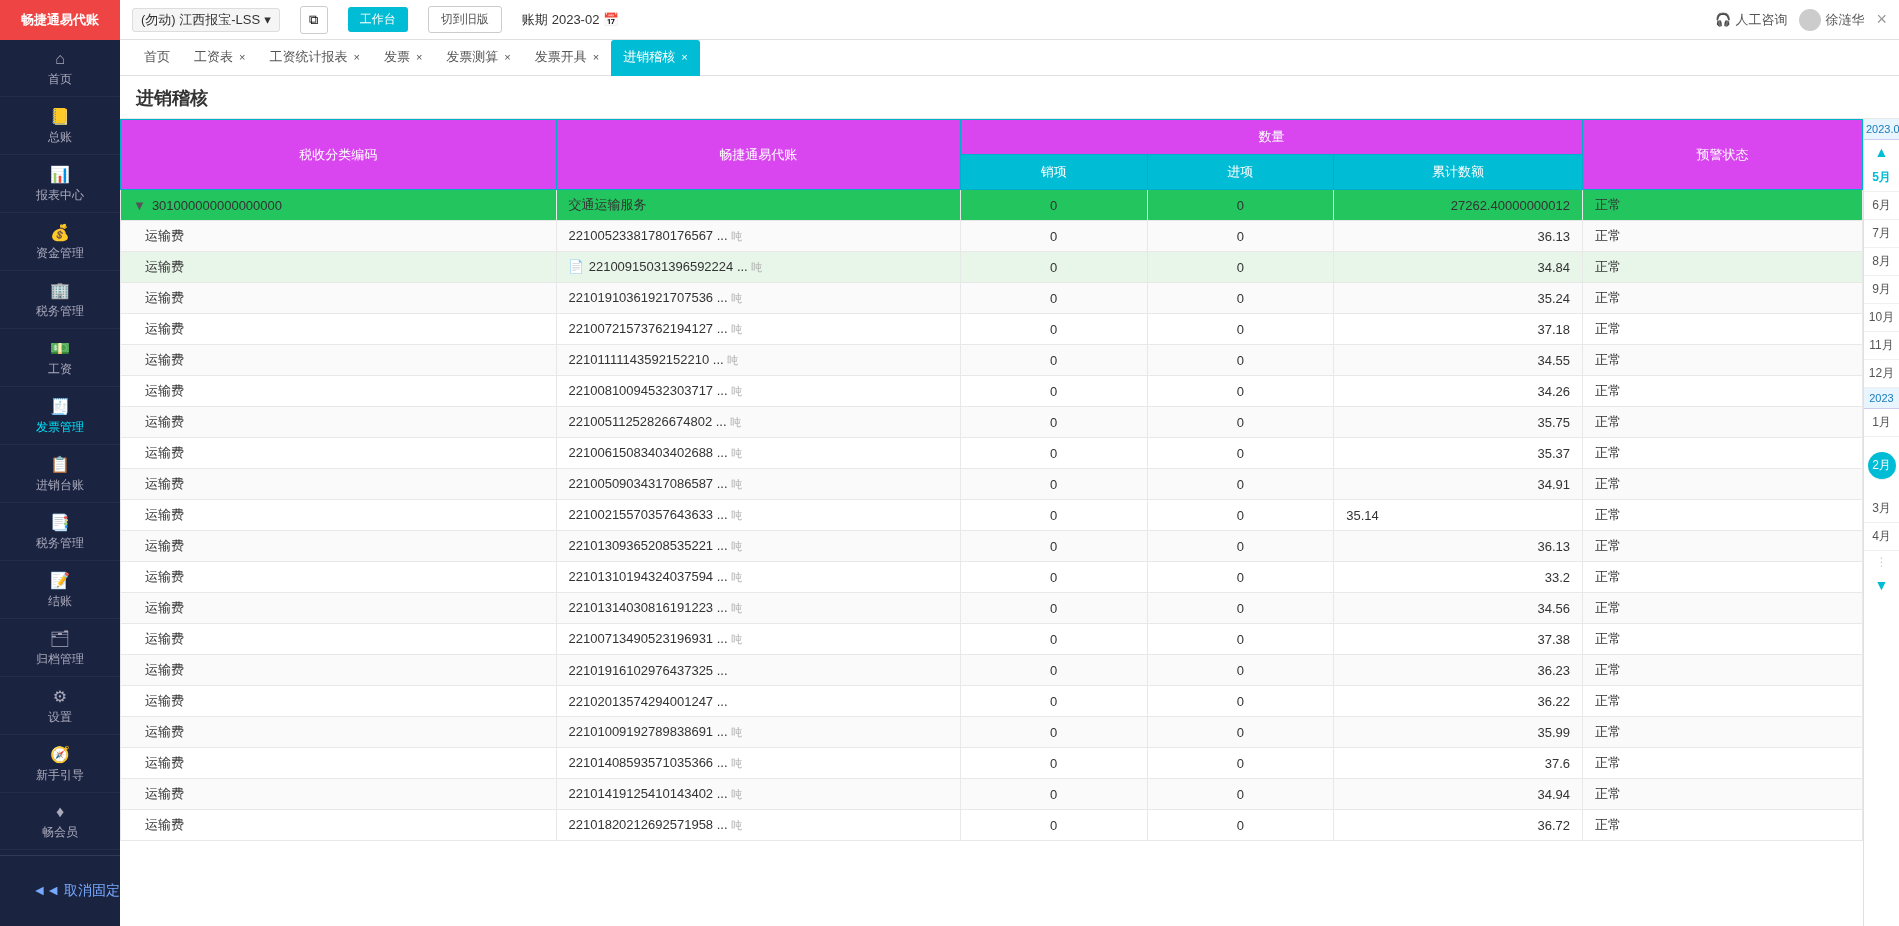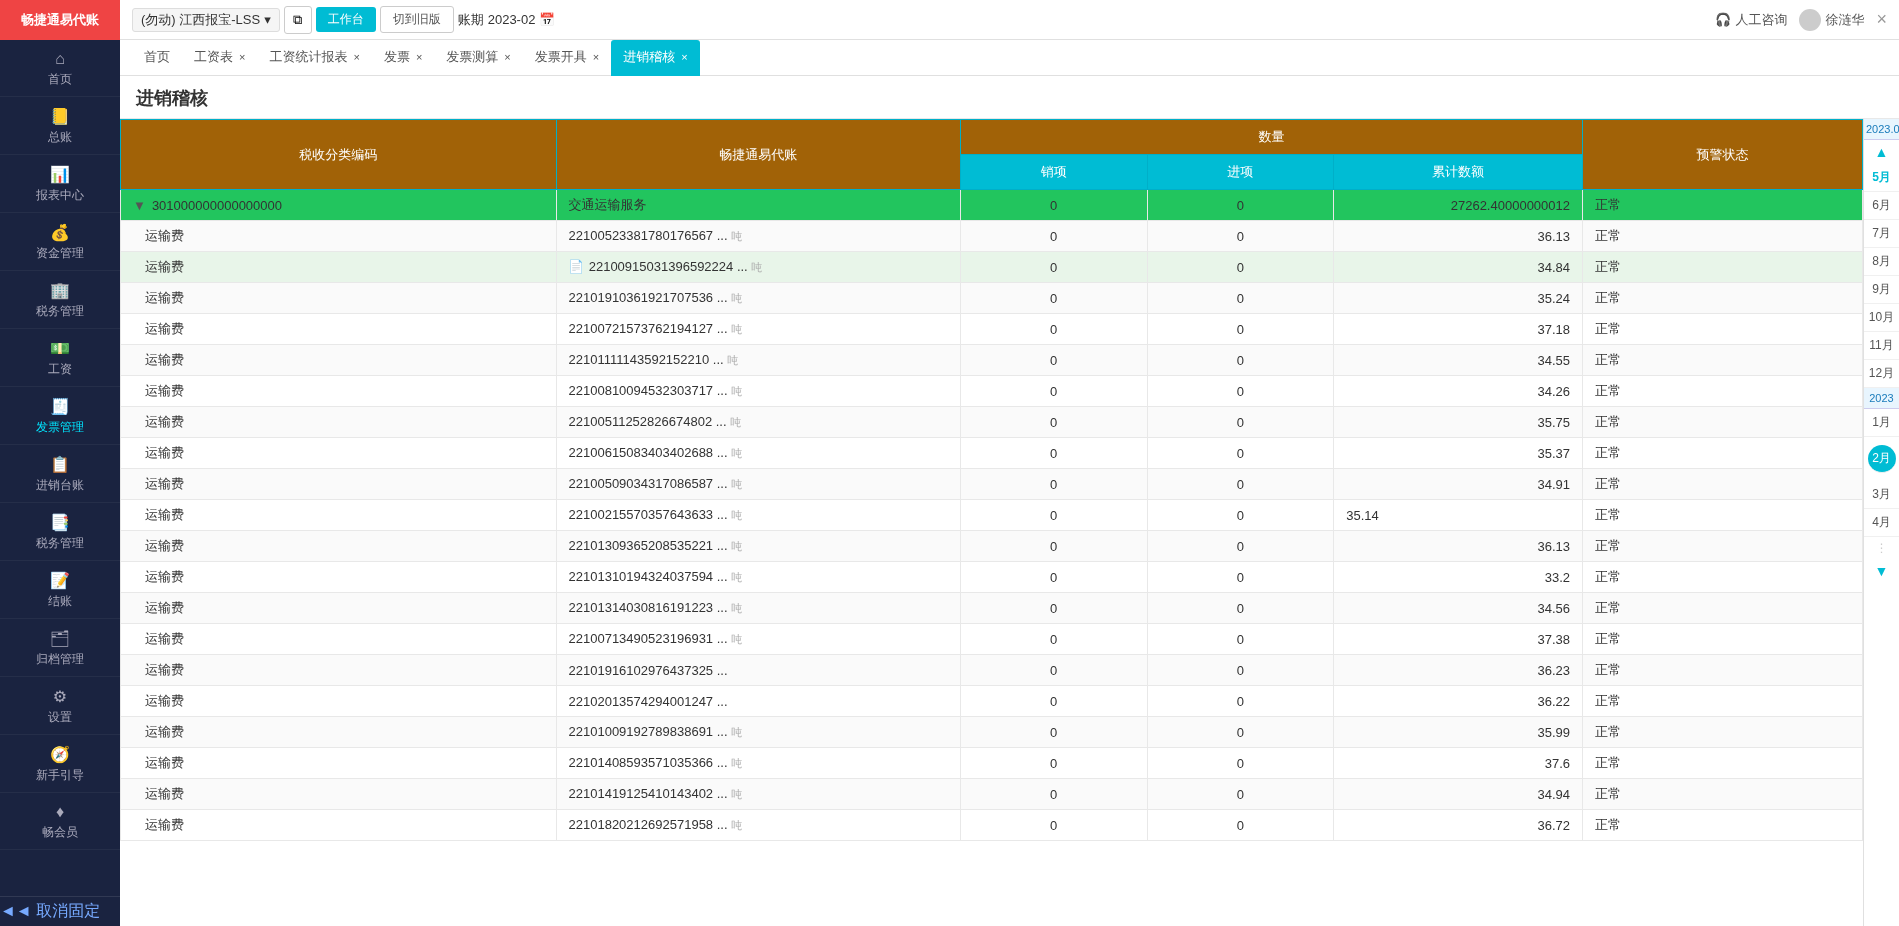"(勿动) 江西报宝-LSS" .topbar { gap: 4px -> 20px }
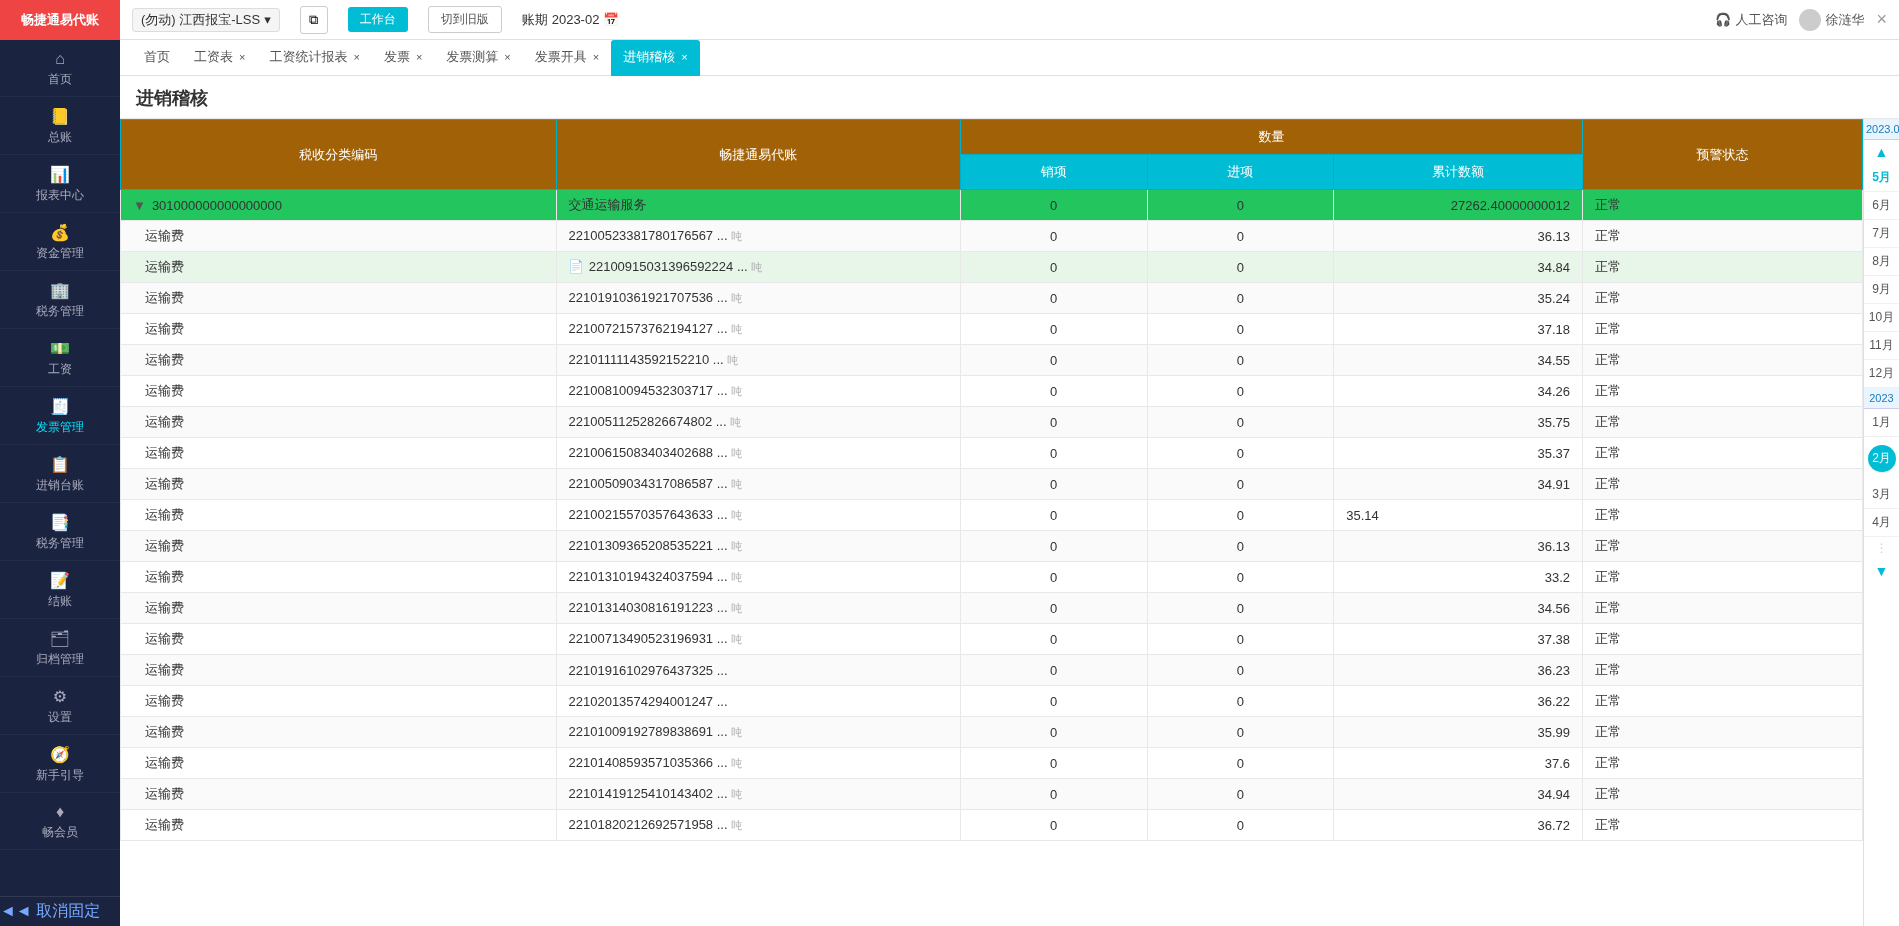"数量" thead tr th { background: #a16207 -> #d946ef }
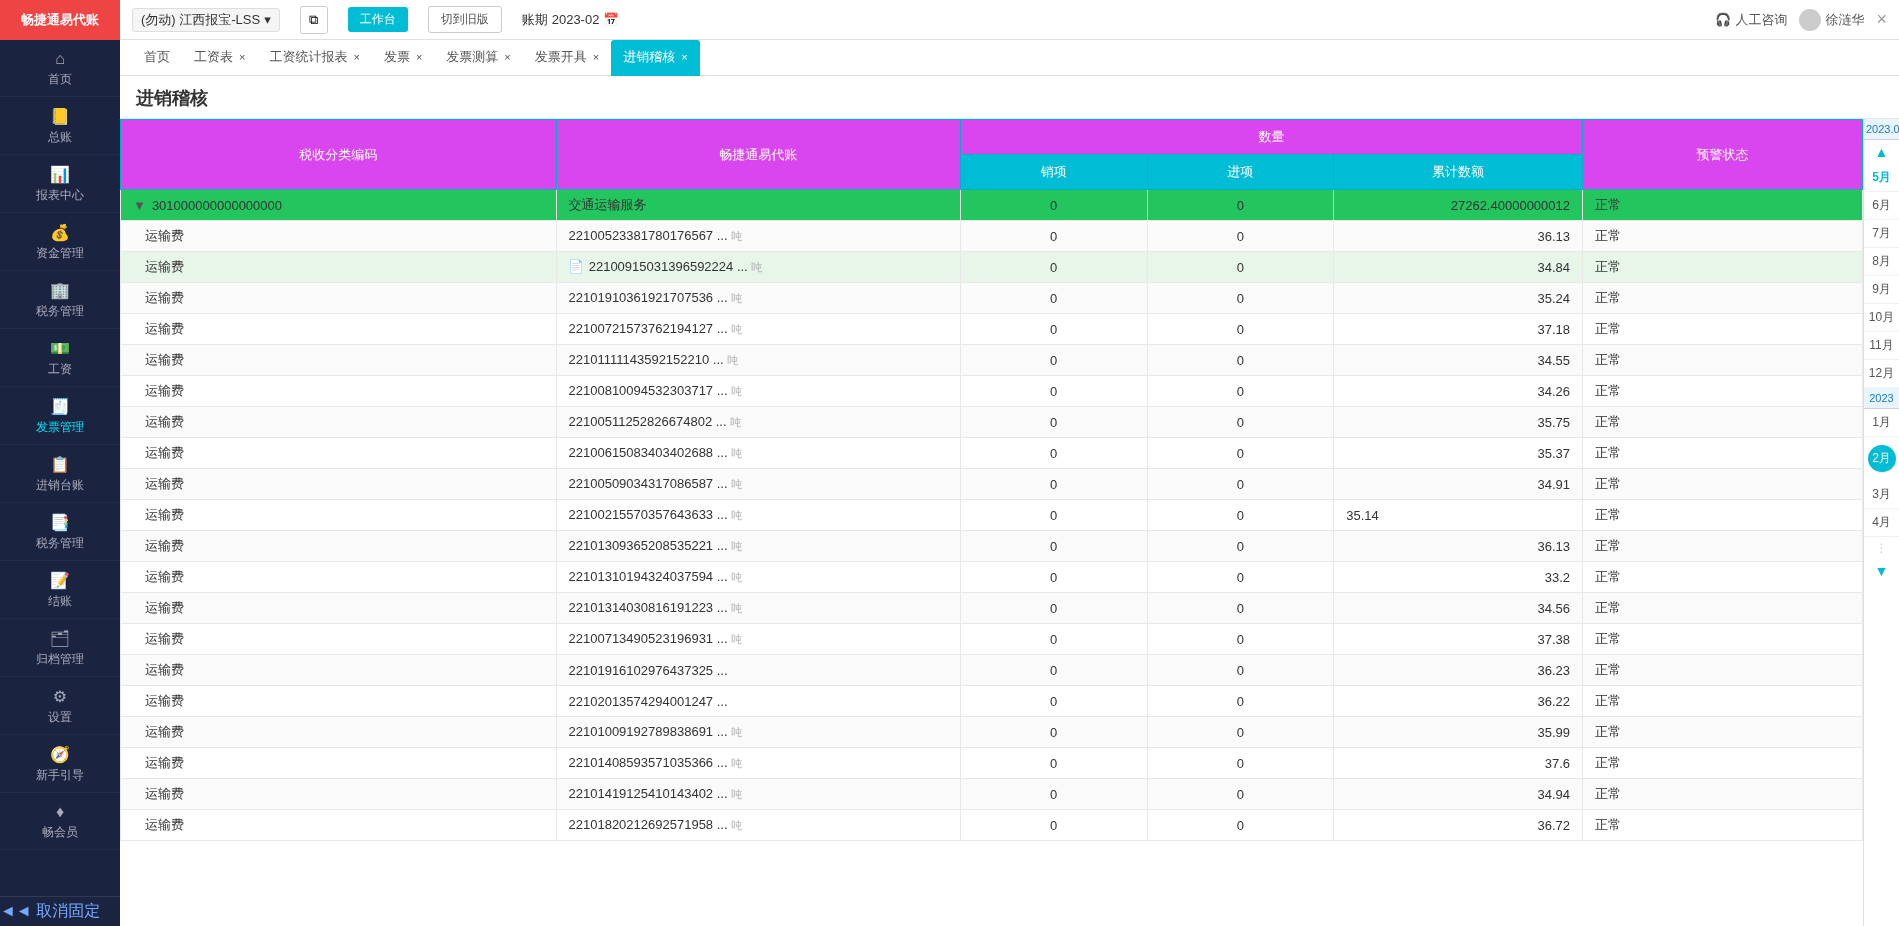"2月" .cal-month.current { margin: 8px auto -> 15px auto }
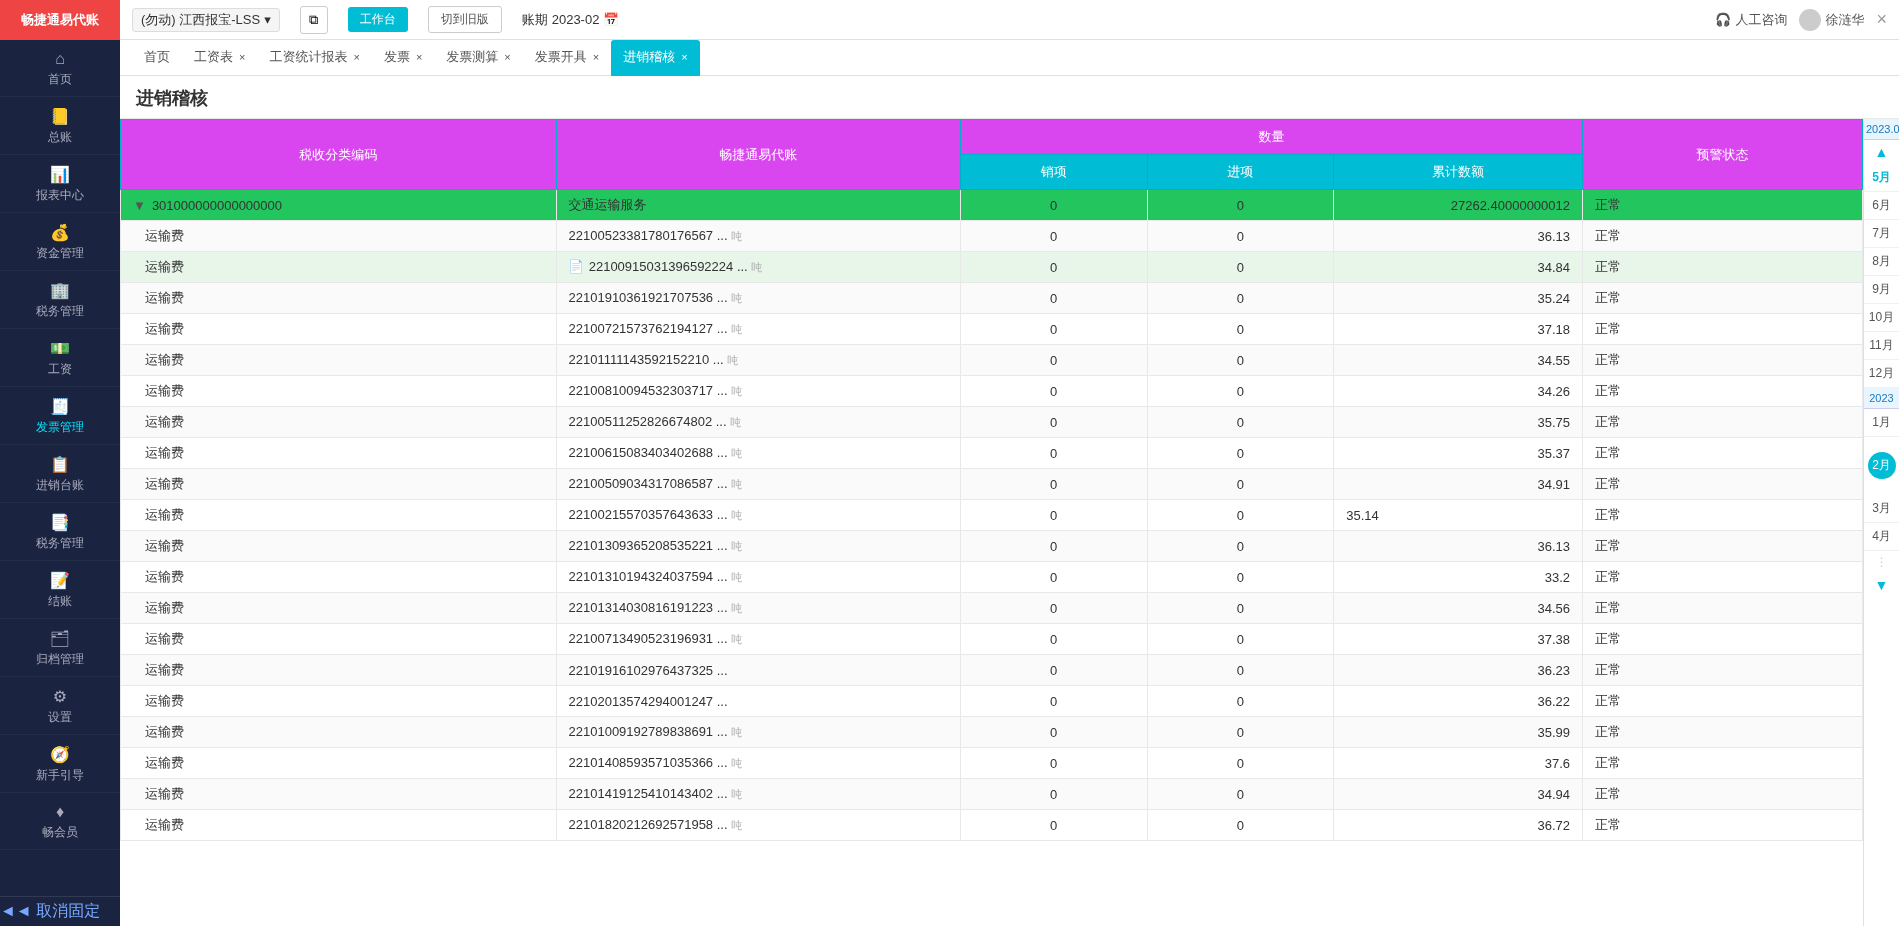"◄◄ 取消固定" .sidebar-bottom { font-size: 16px -> 14px; padding: 4px 0 -> 26px 0; text-align: left -> right }
